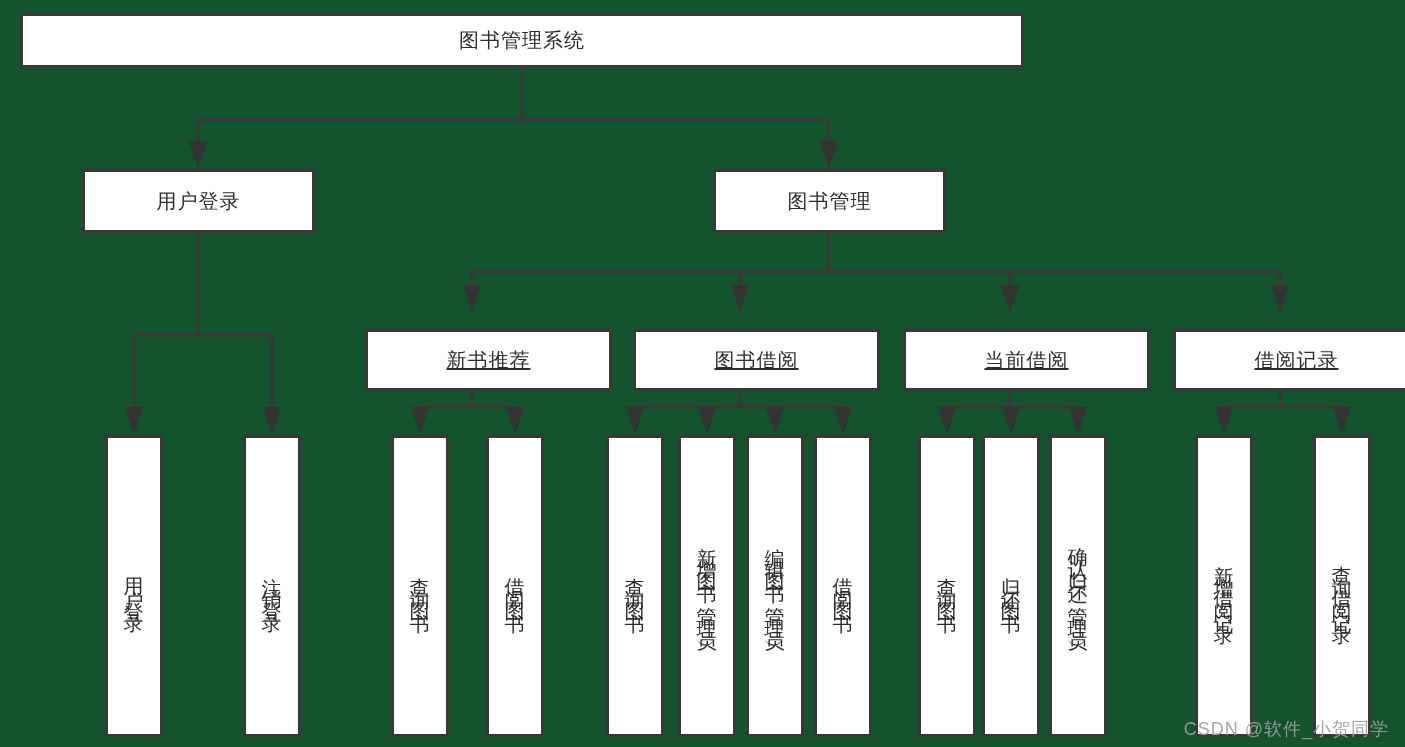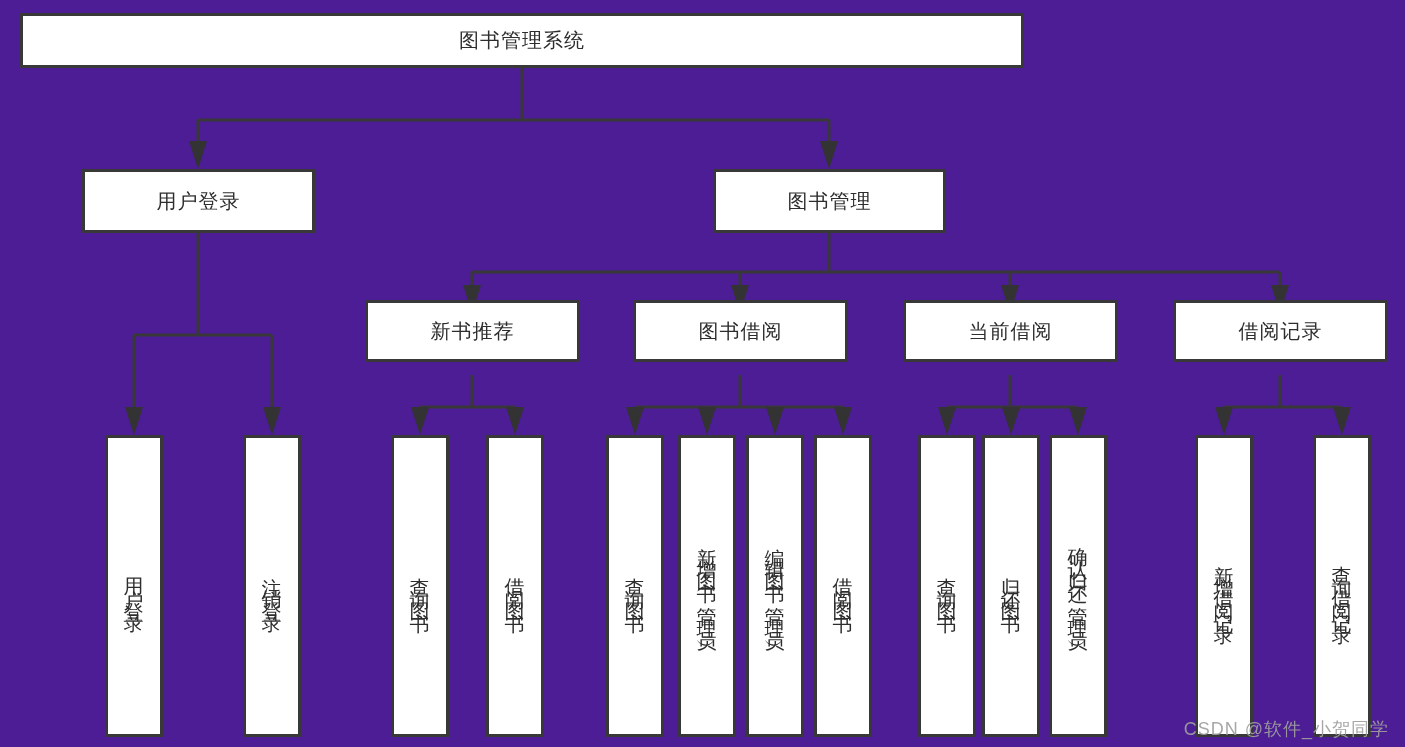"图书管理系统" .stage { background: #4c1d95 -> #14532d }
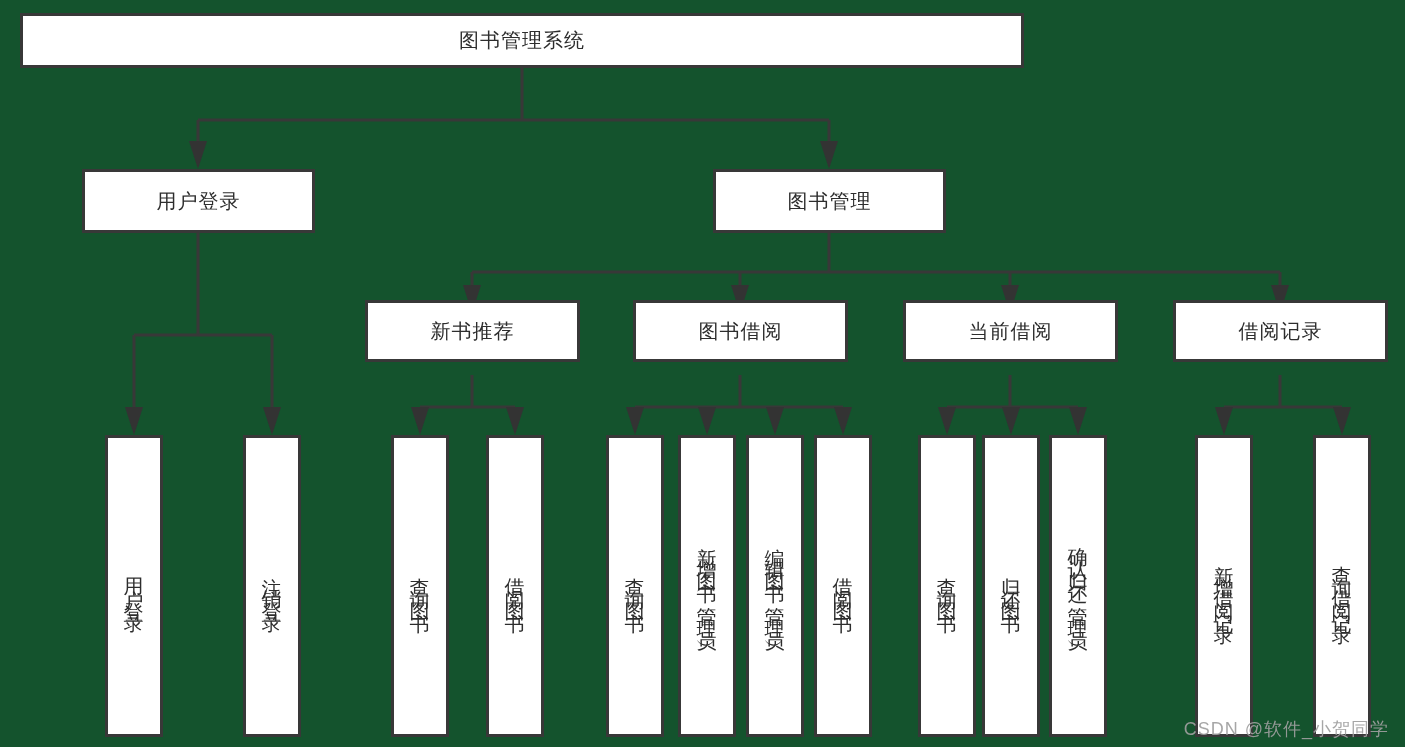"新书推荐" .lvl3 { text-decoration: none -> underline; top: 300px -> 329px; width: 215px -> 247px }
